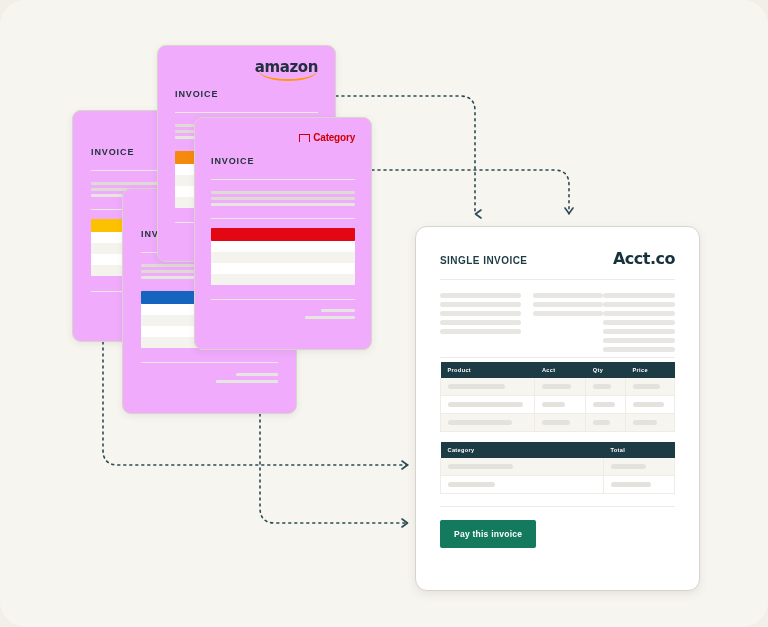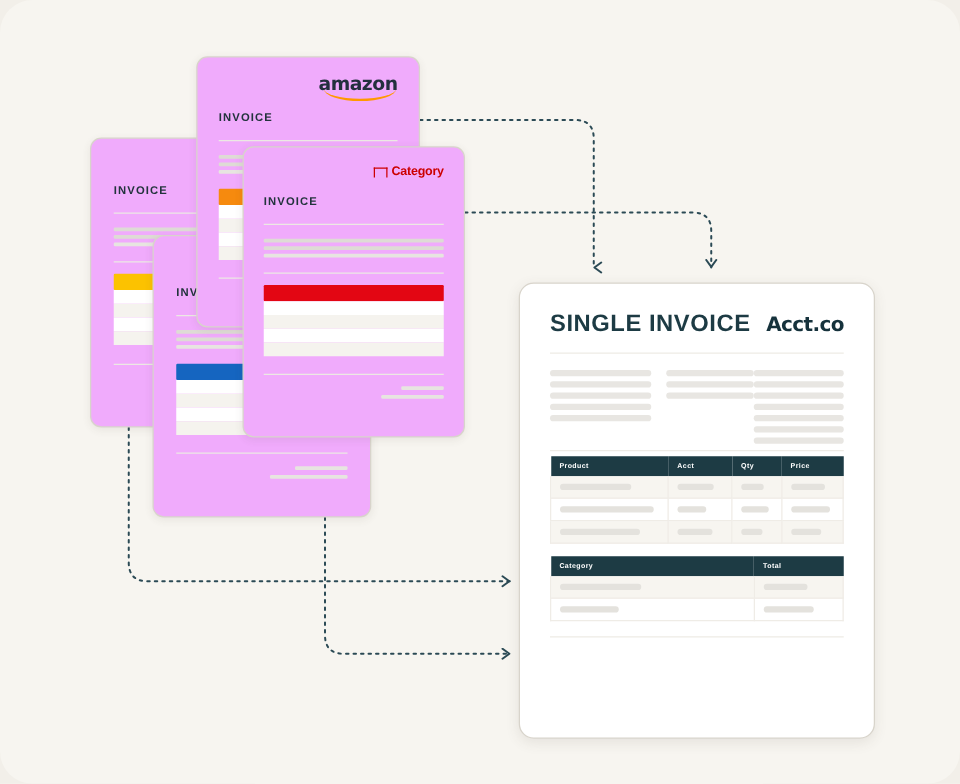"SINGLE INVOICE" .main-title { font-size: 19px -> 10px }
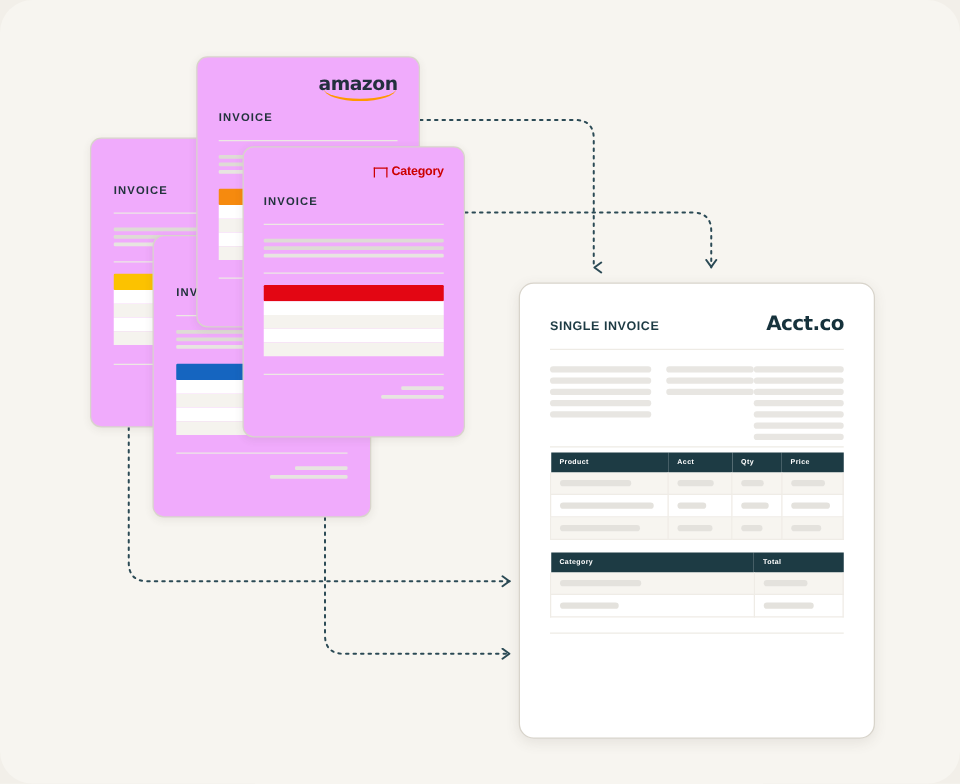"Pay this invoice" button { html: none -> <button>Pay this invoice</button> }
